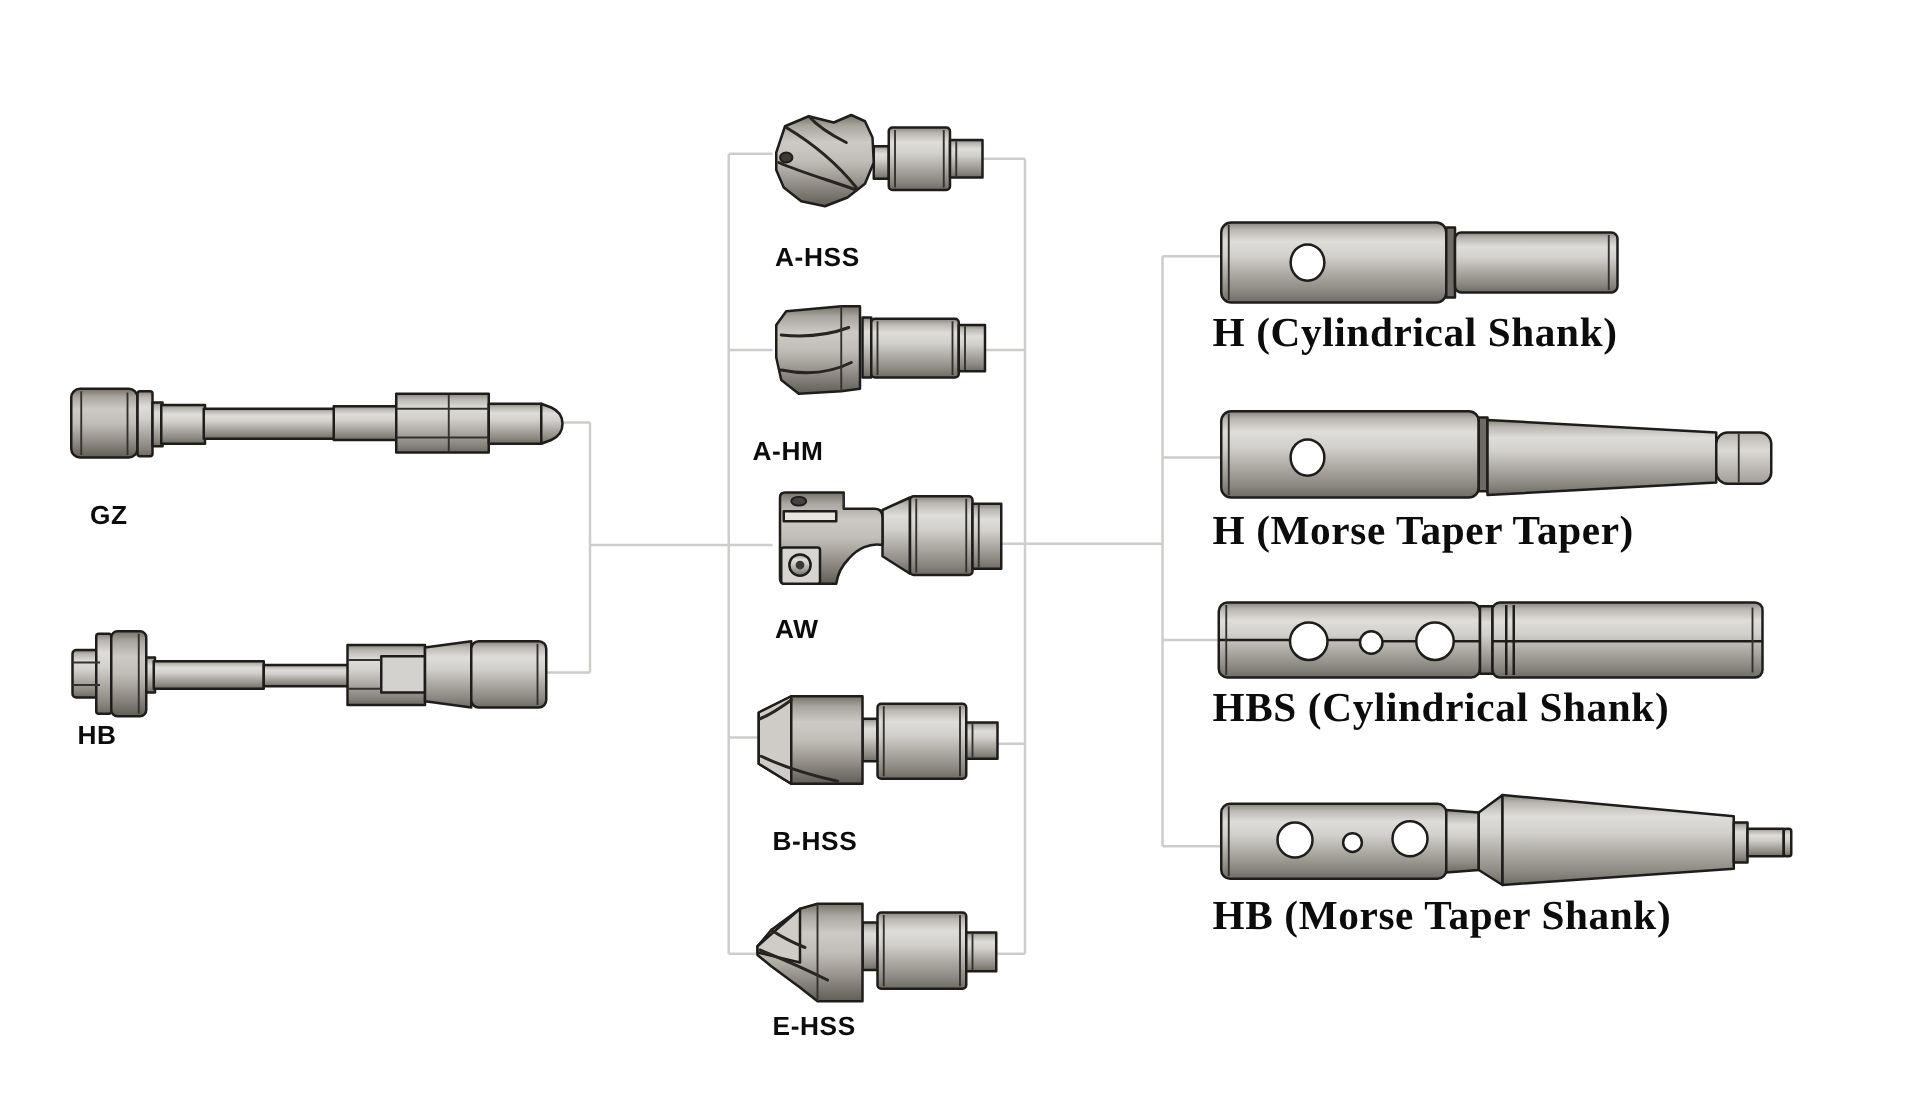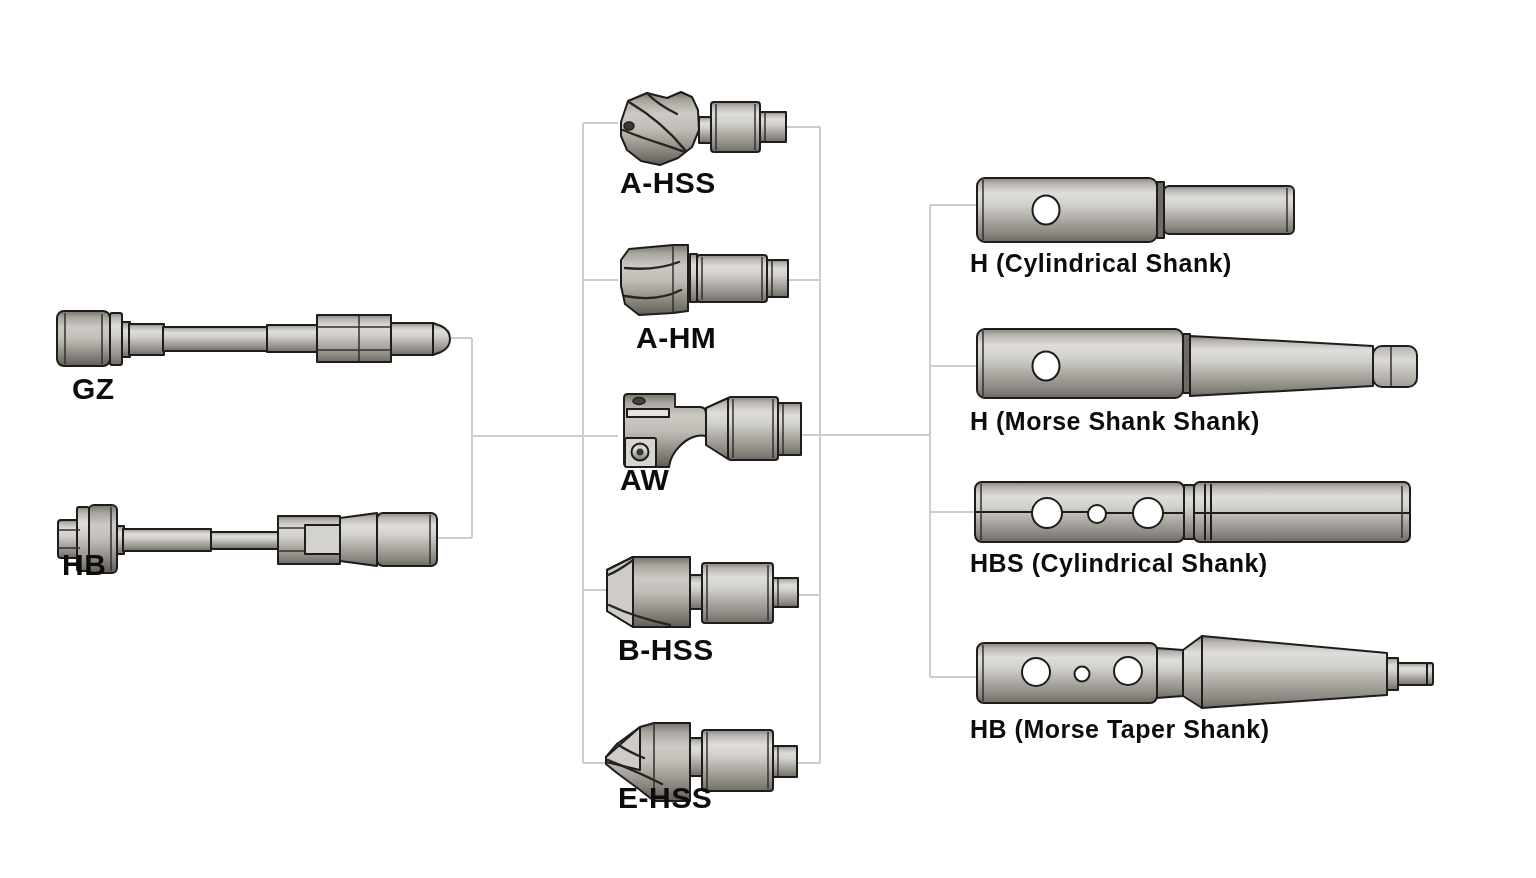"A-HSS" .lbl.big { font-size: 30px -> 21px; margin-top: none -> 28px }
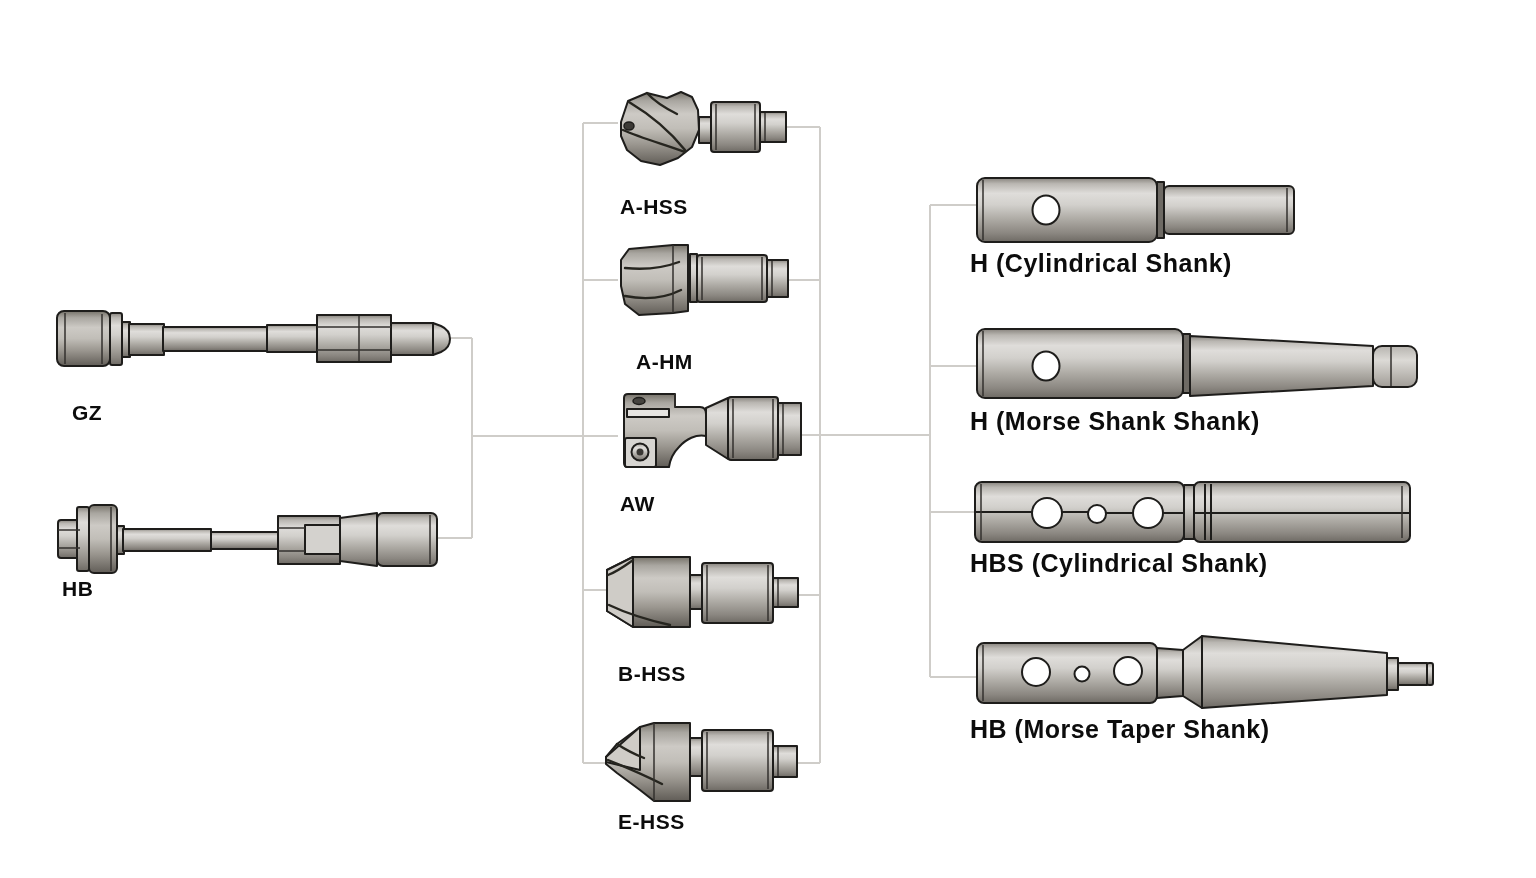"H (Cylindrical Shank)" .lbl.small { font-family: none -> Liberation Serif, serif; font-size: 25px -> 33px }
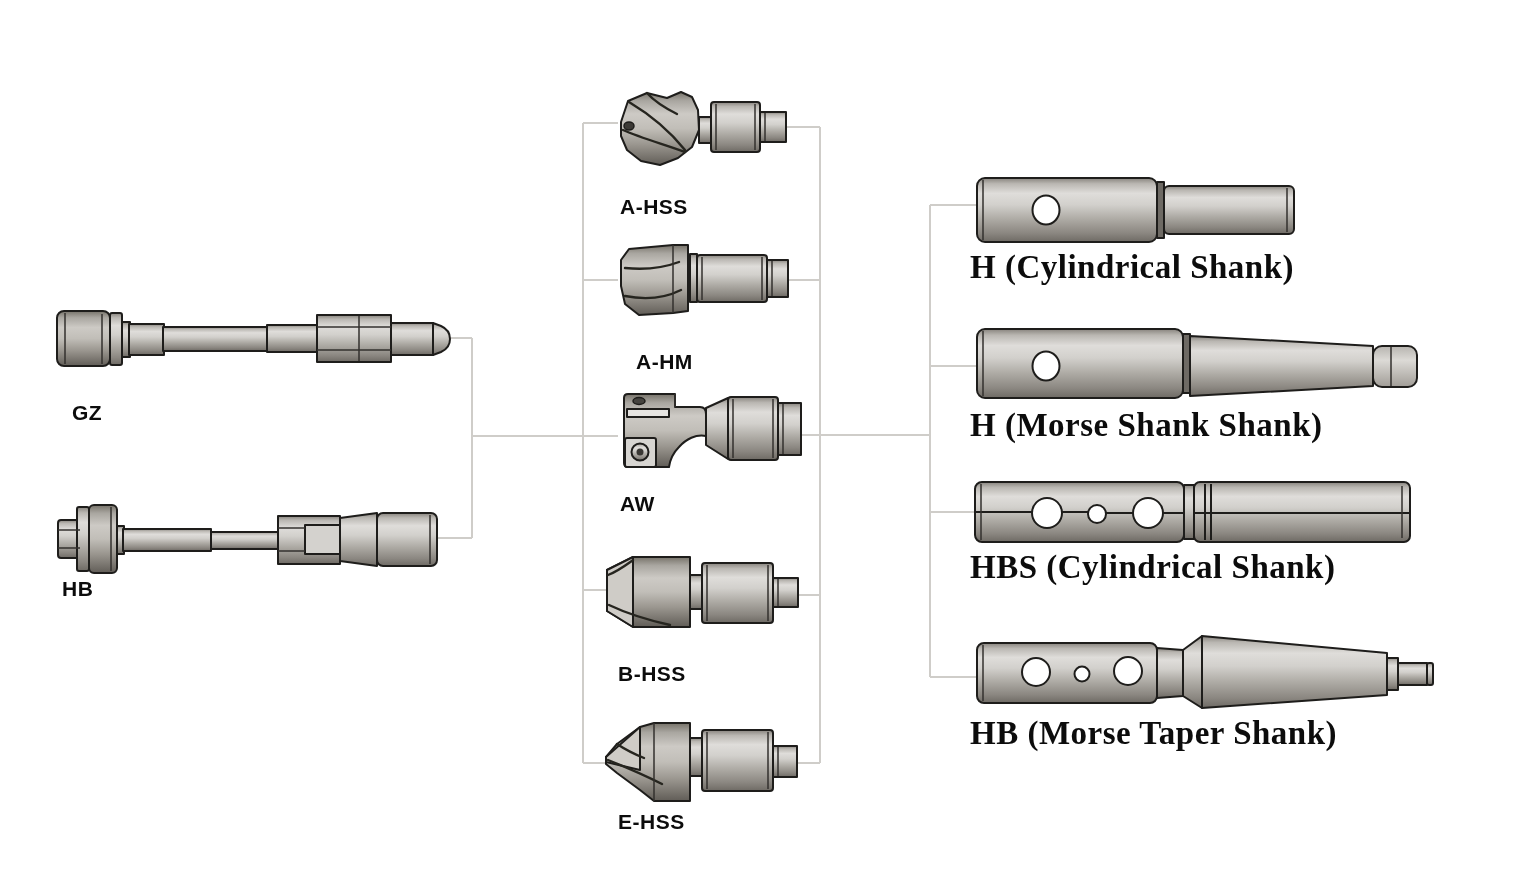"A-HM" div.lbl { left: 636px -> 602px }
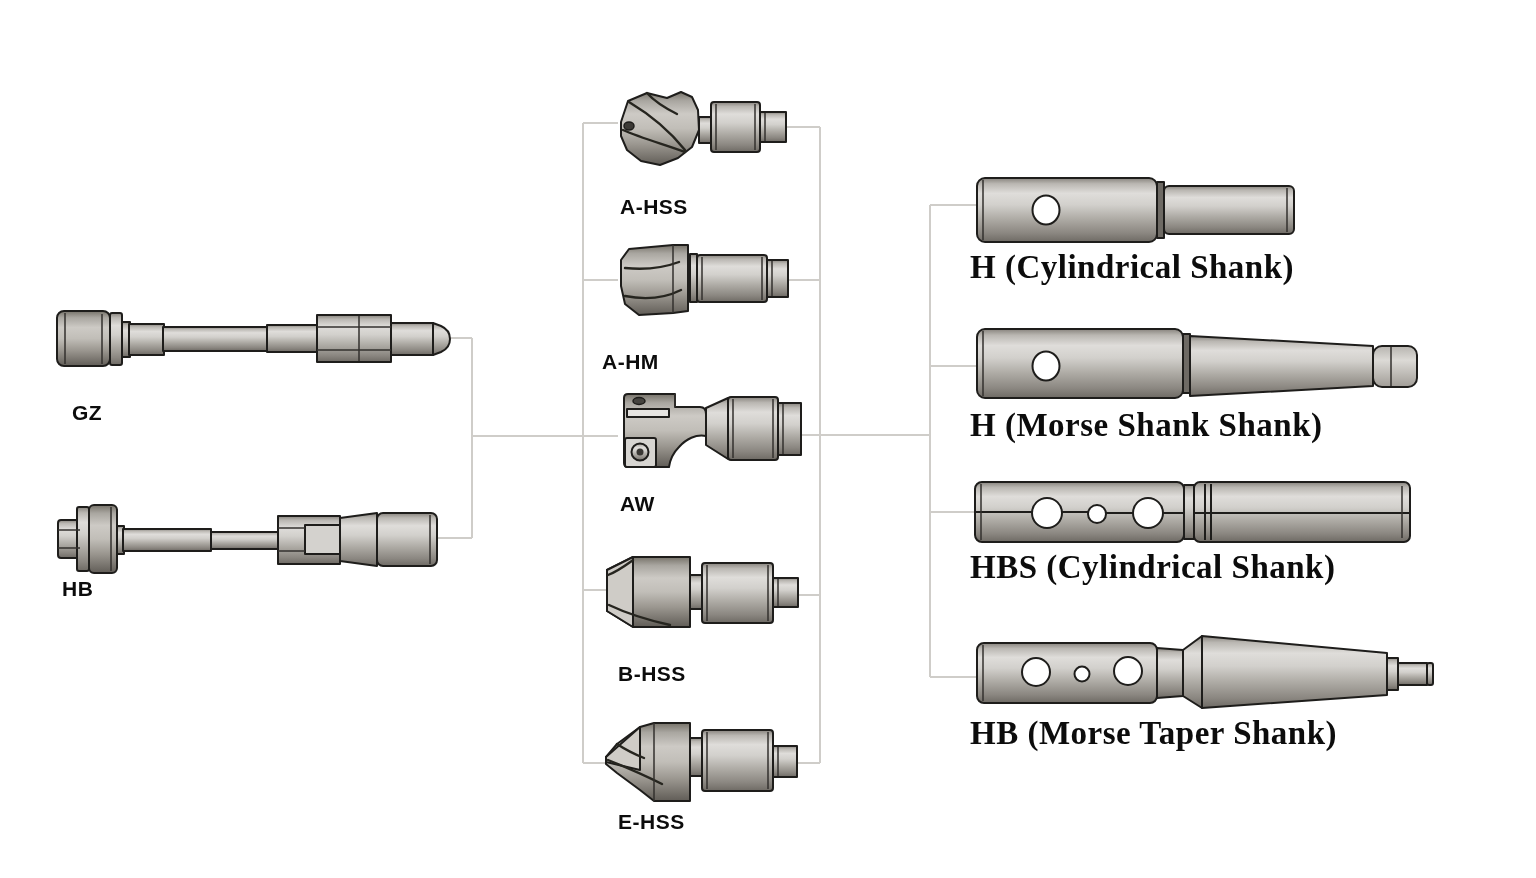"H (Morse Shank Shank)" div.lbl { text: Shank Shank -> Taper Taper }
